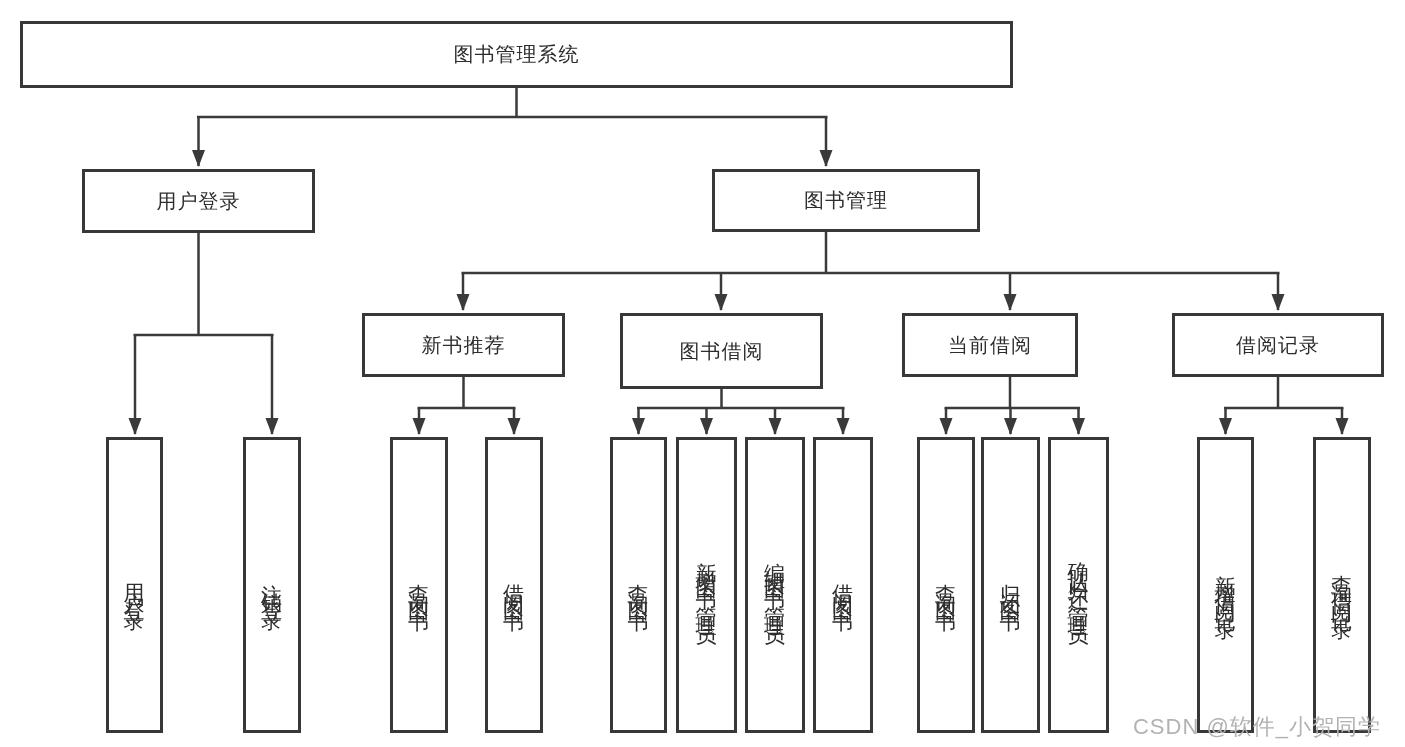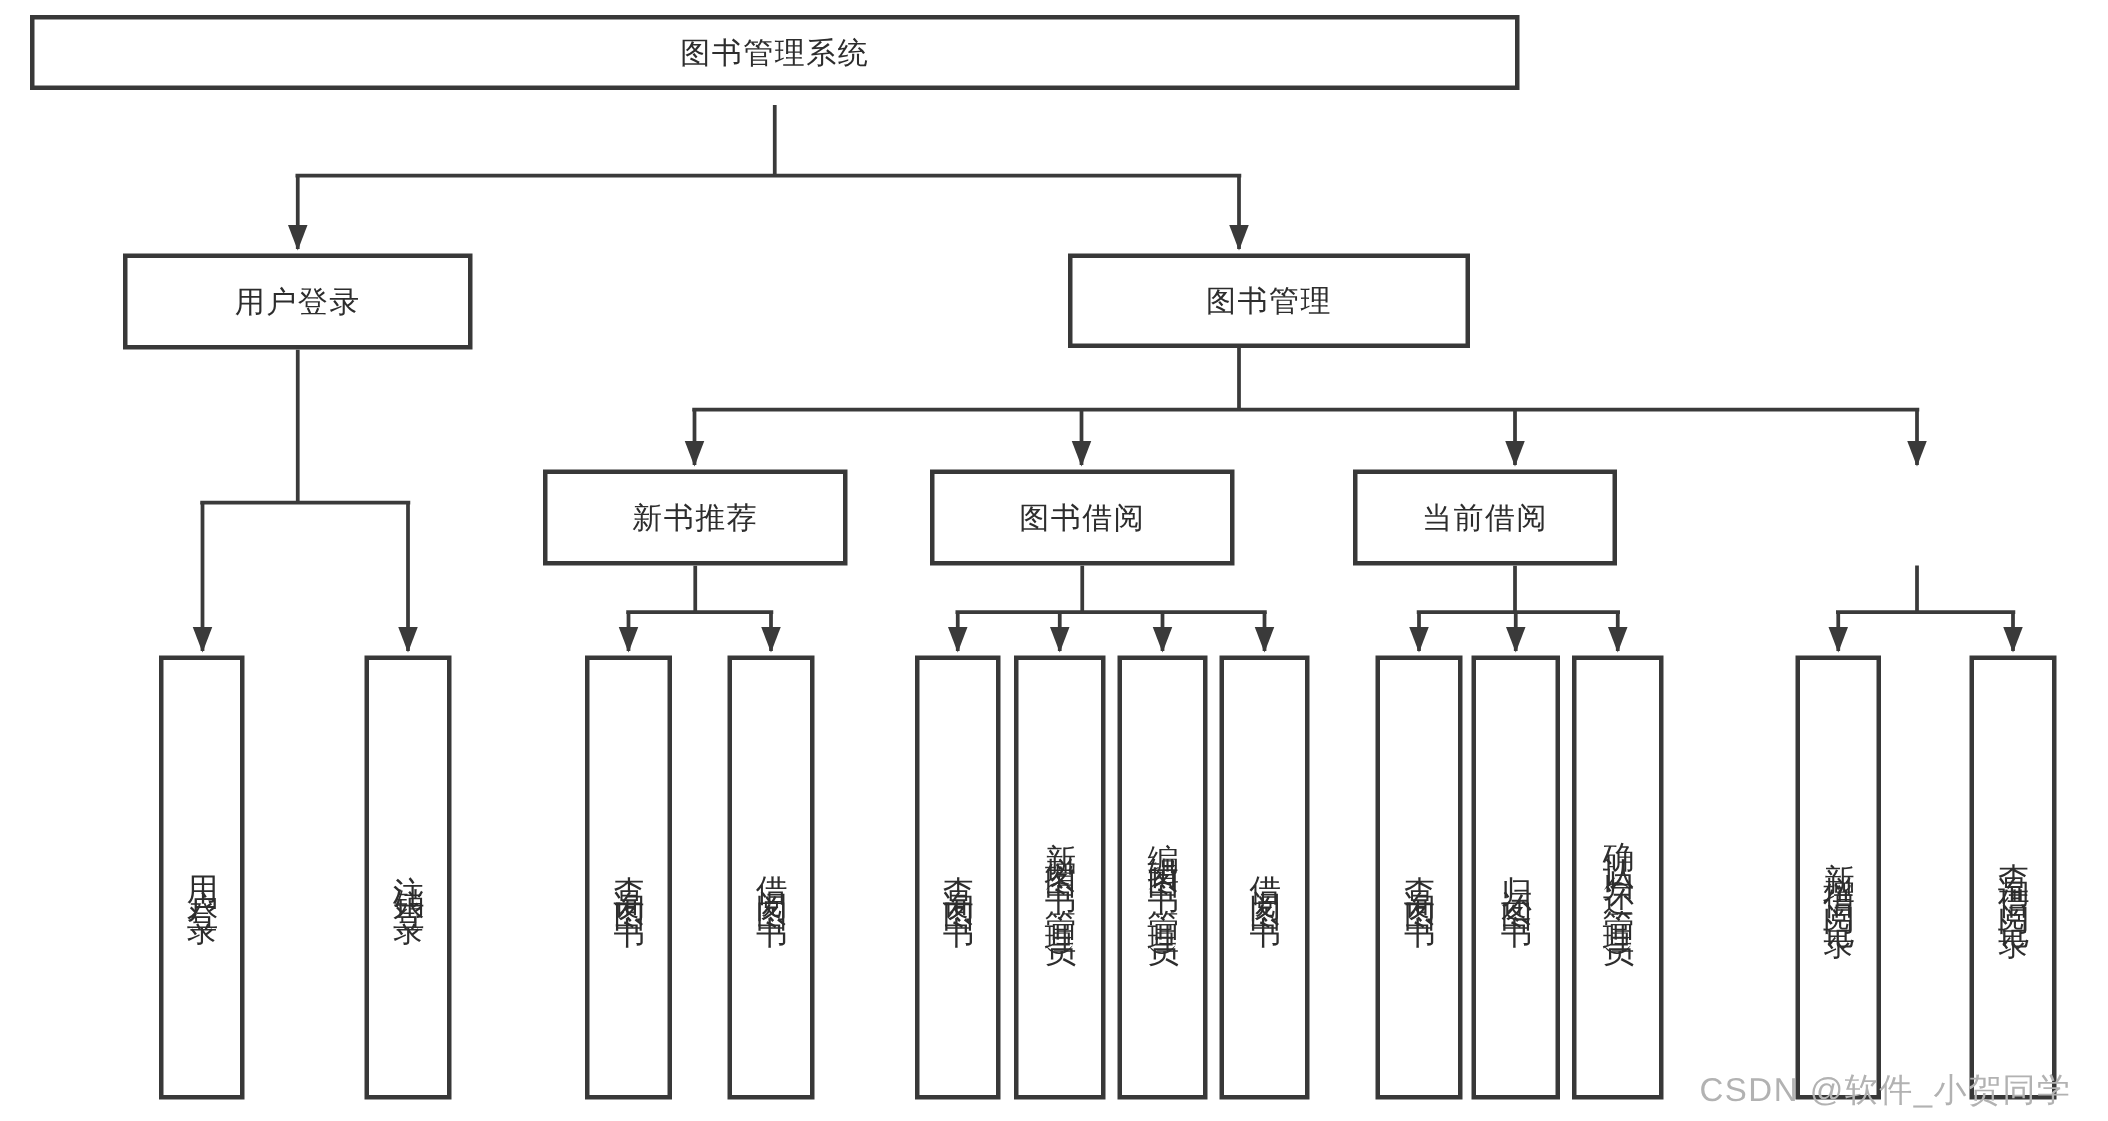"图书管理系统" div.box { height: 50px -> 67px; top: 10px -> 21px }
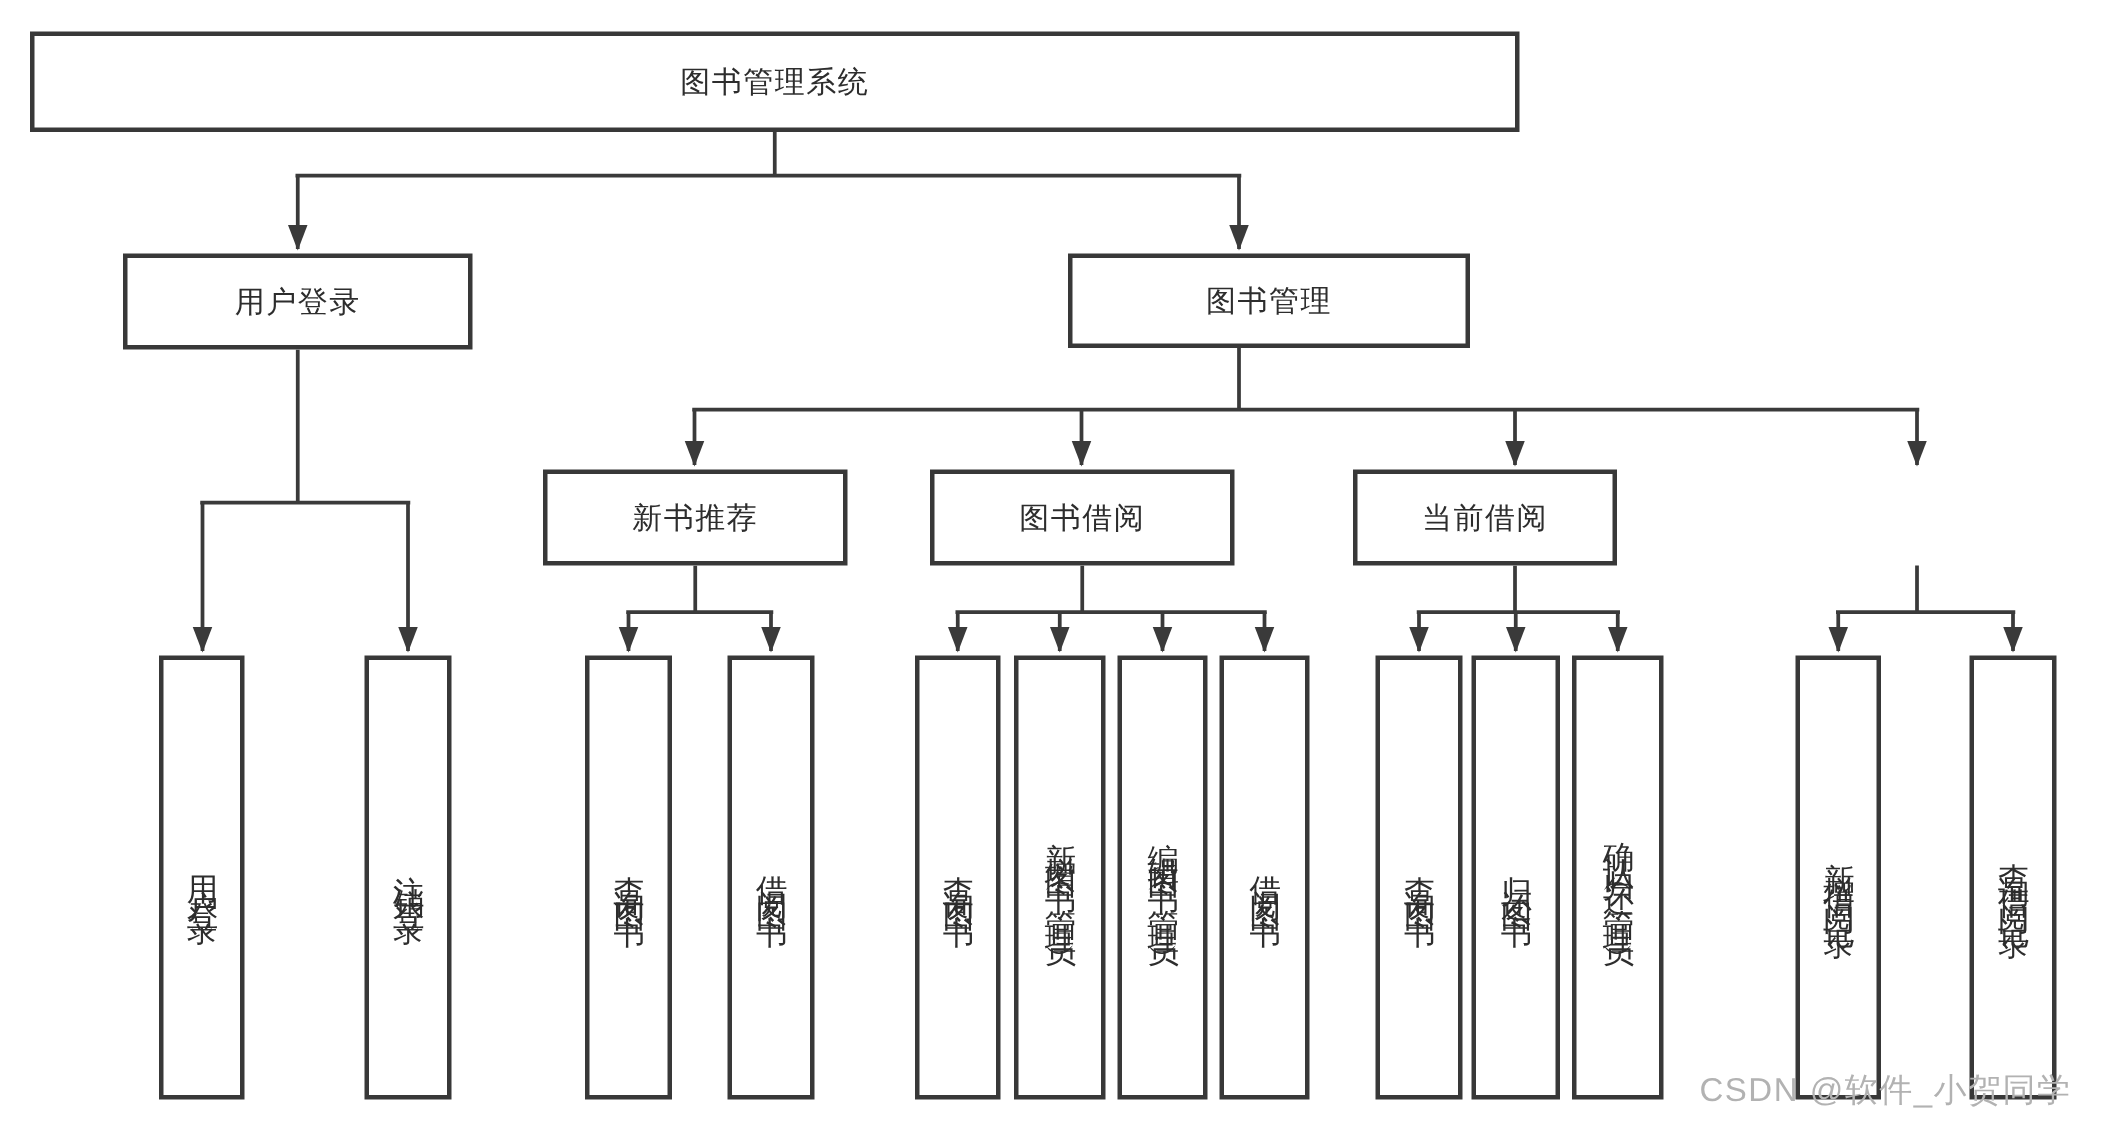"图书借阅" div.box { height: 64px -> 76px }
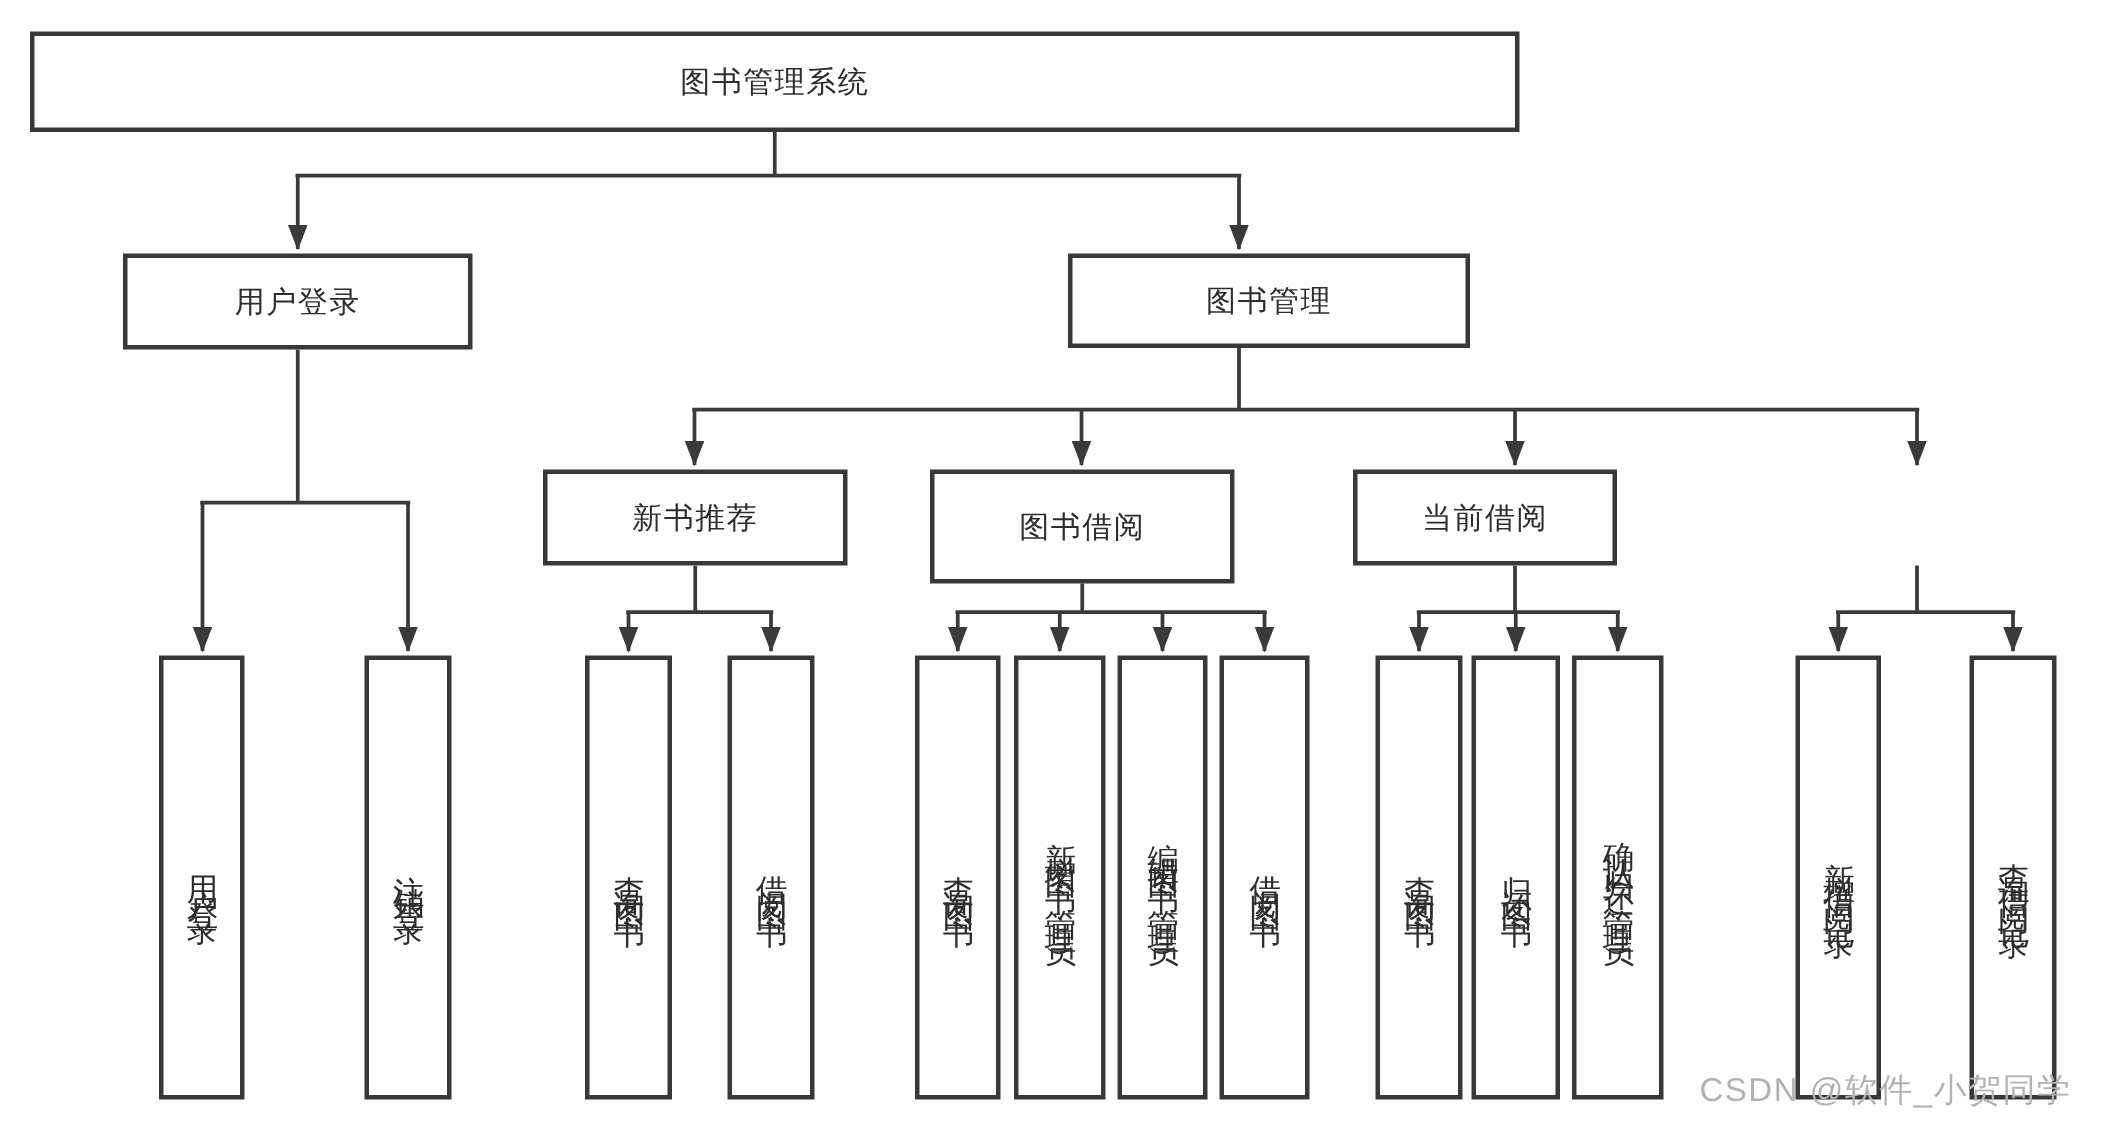"借阅记录" div.box { html: none -> <div> <span>借阅记录</span> </div> }
